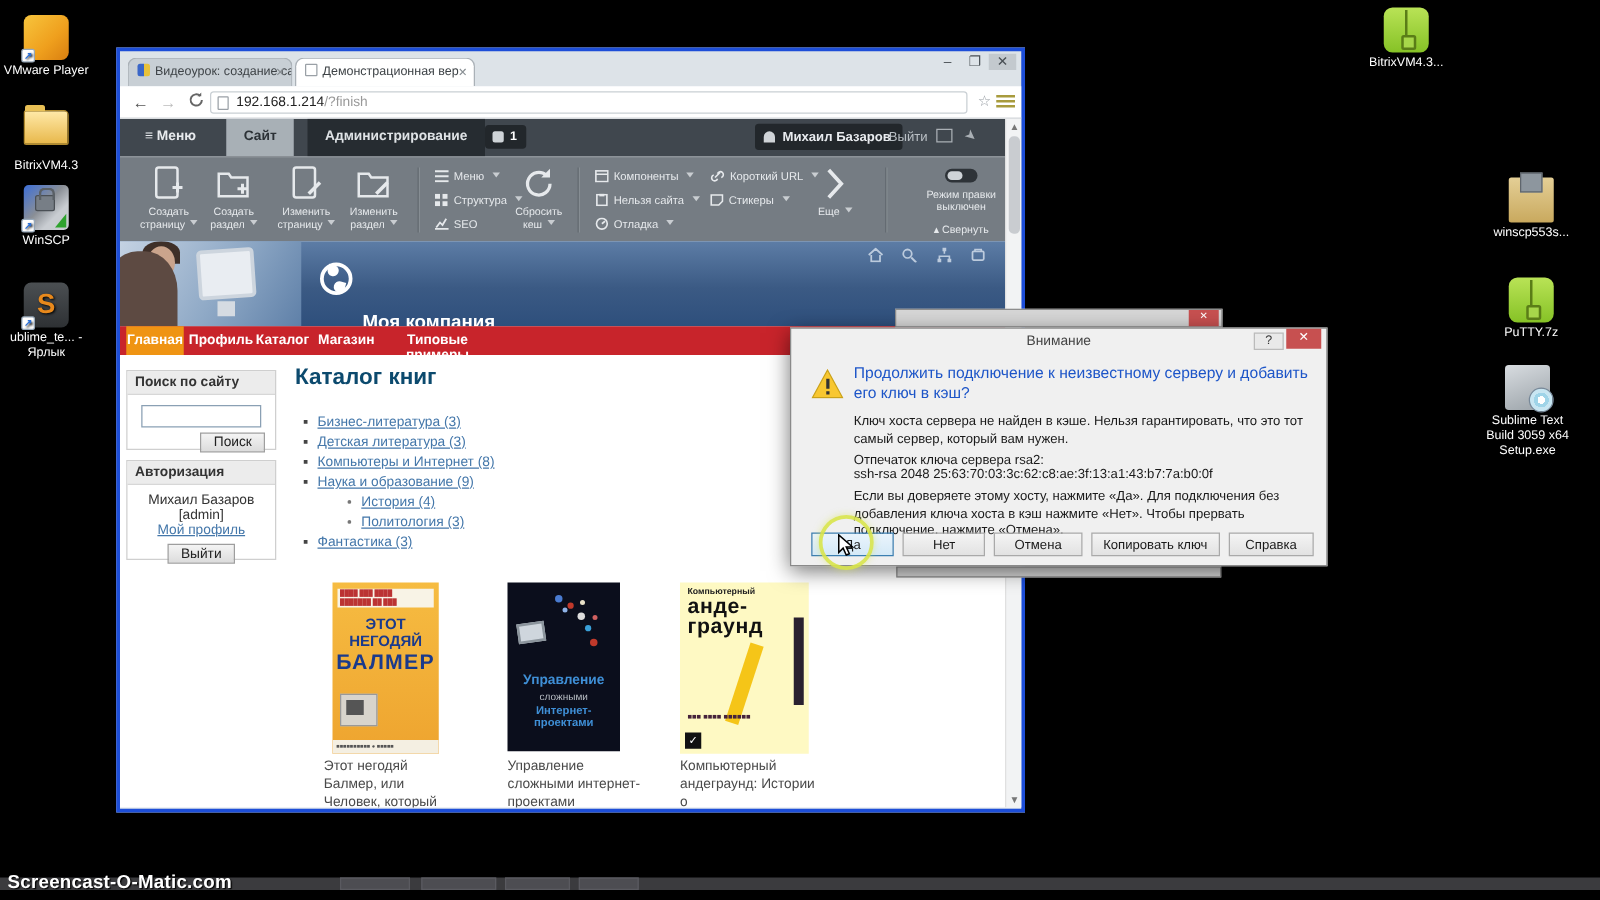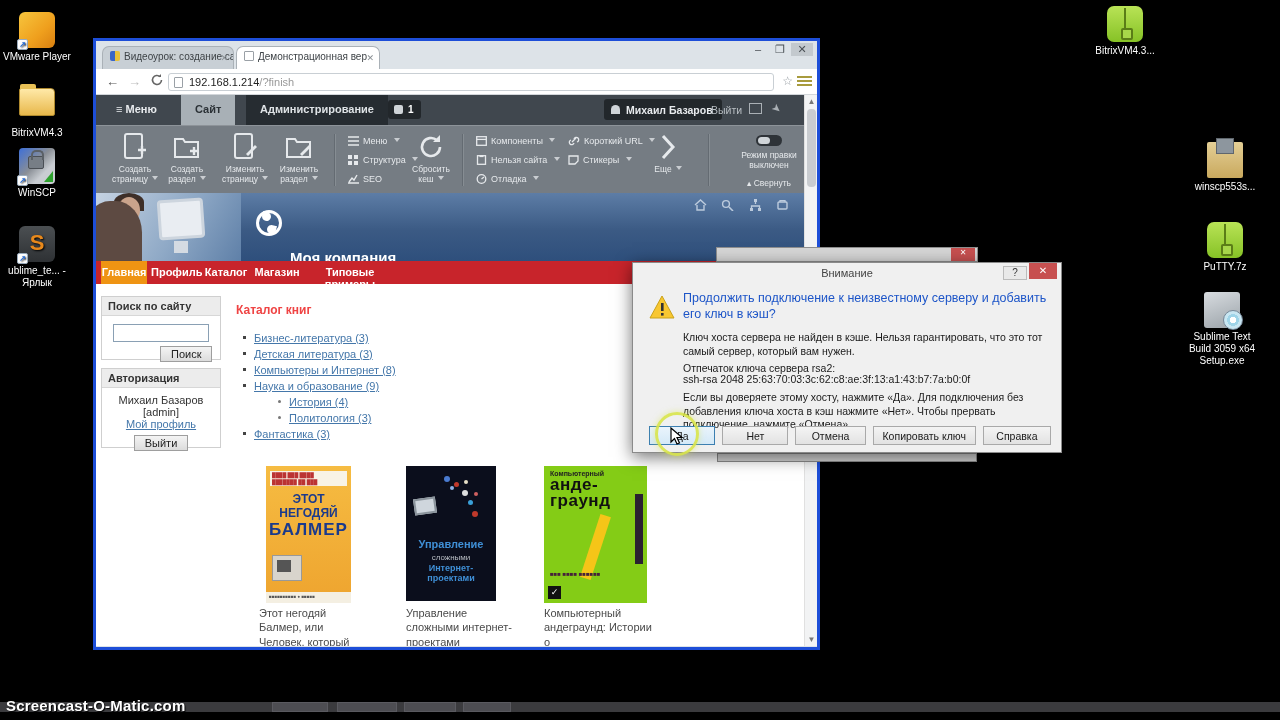"Каталог книг" .page-h1 { color: #ef4444 -> #0c4a6e; font-size: 12px -> 18px; top: 208px -> 196px }
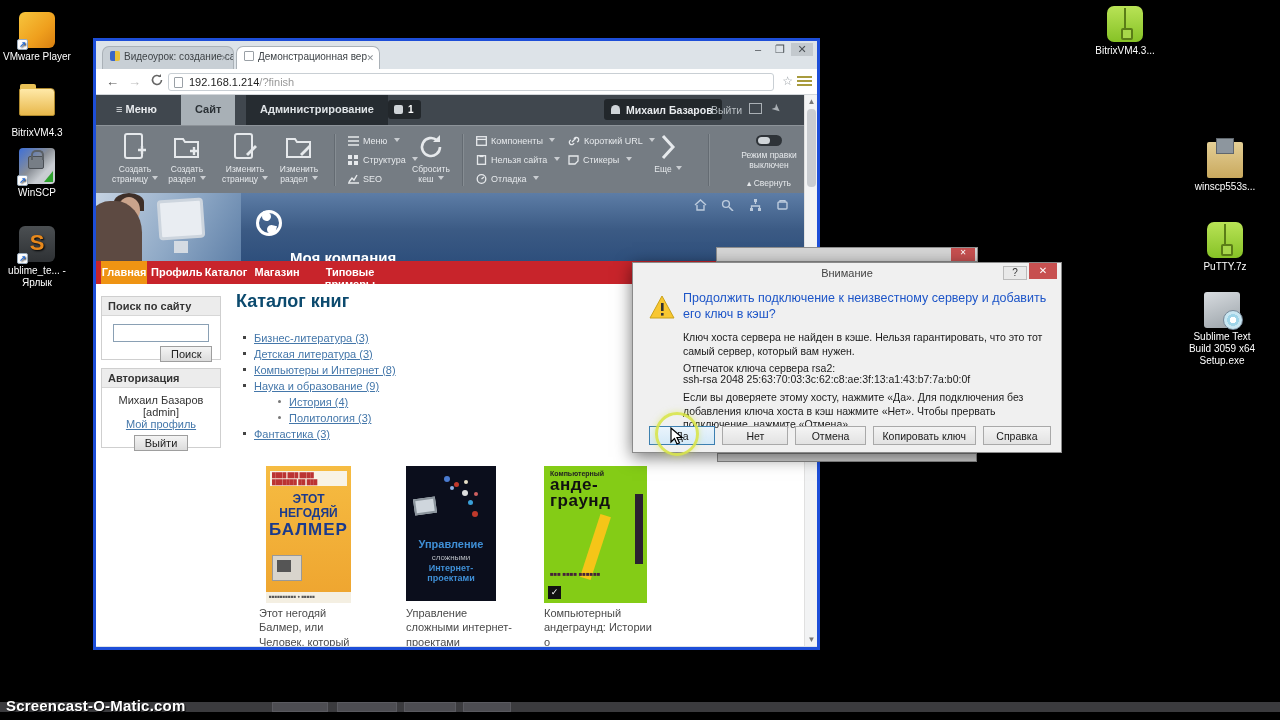"анде-" .c3 { background: #84cc16 -> #fef9c3 }
